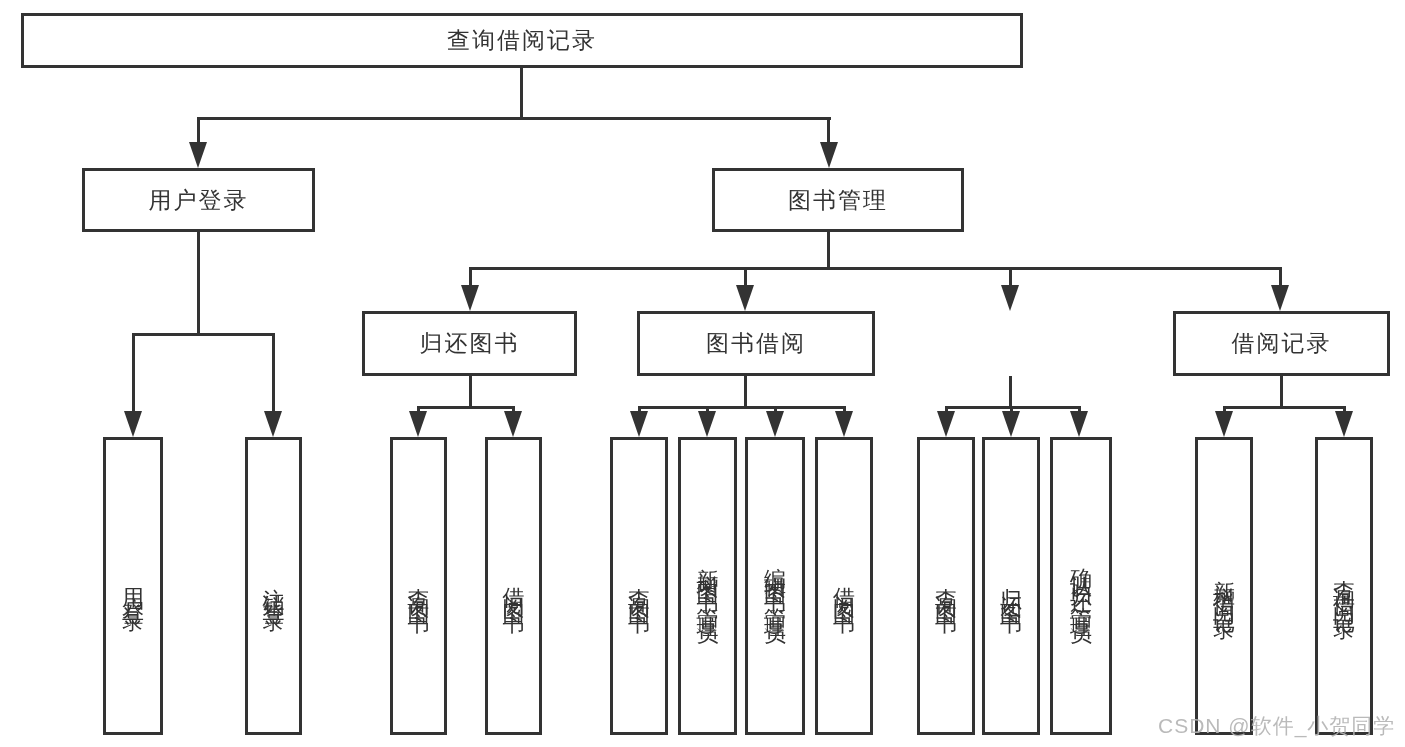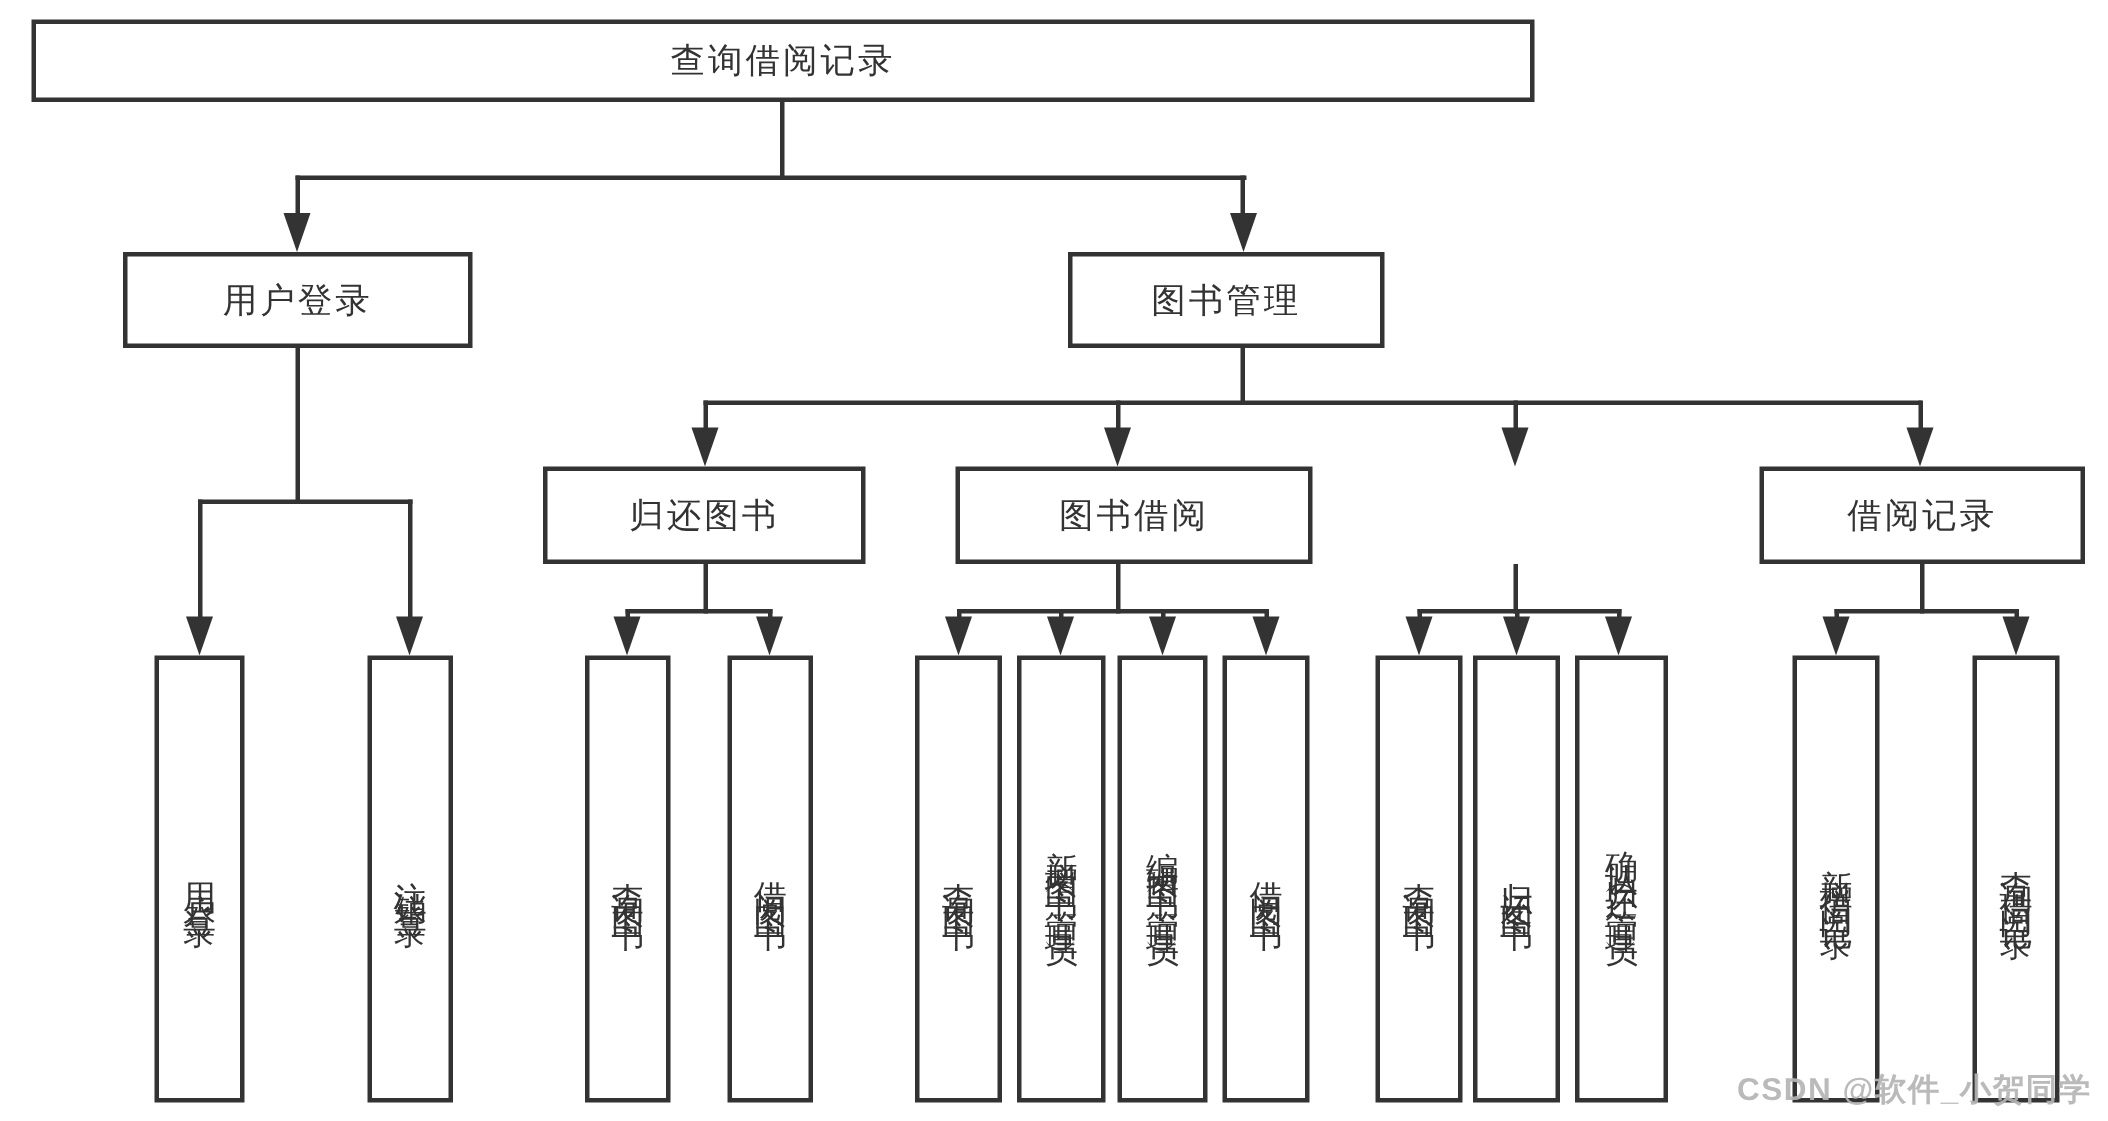"图书管理" div.box { width: 211px -> 252px }
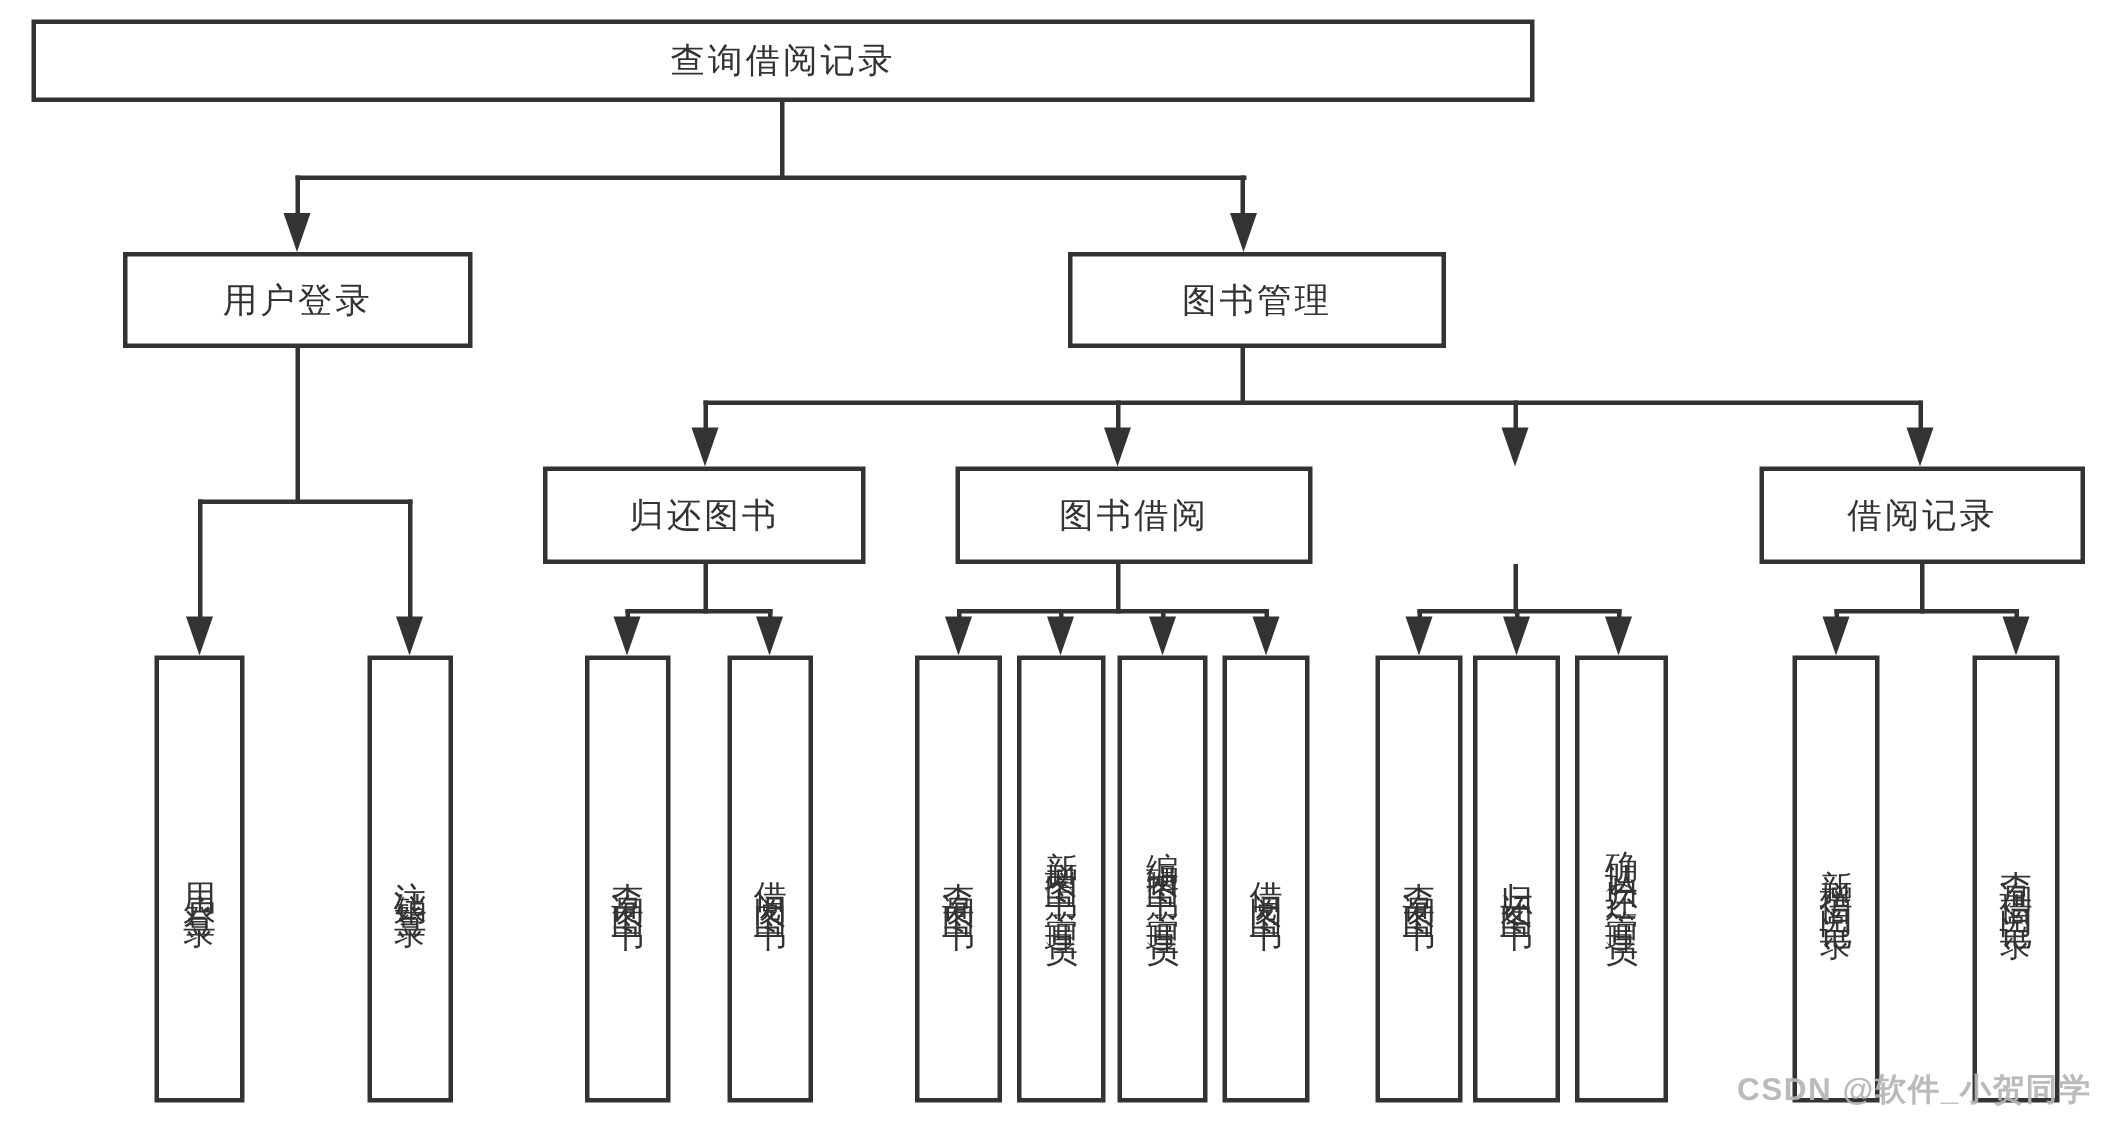"CSDN @软件_小贺同学" .watermark { font-weight: bold -> none }
